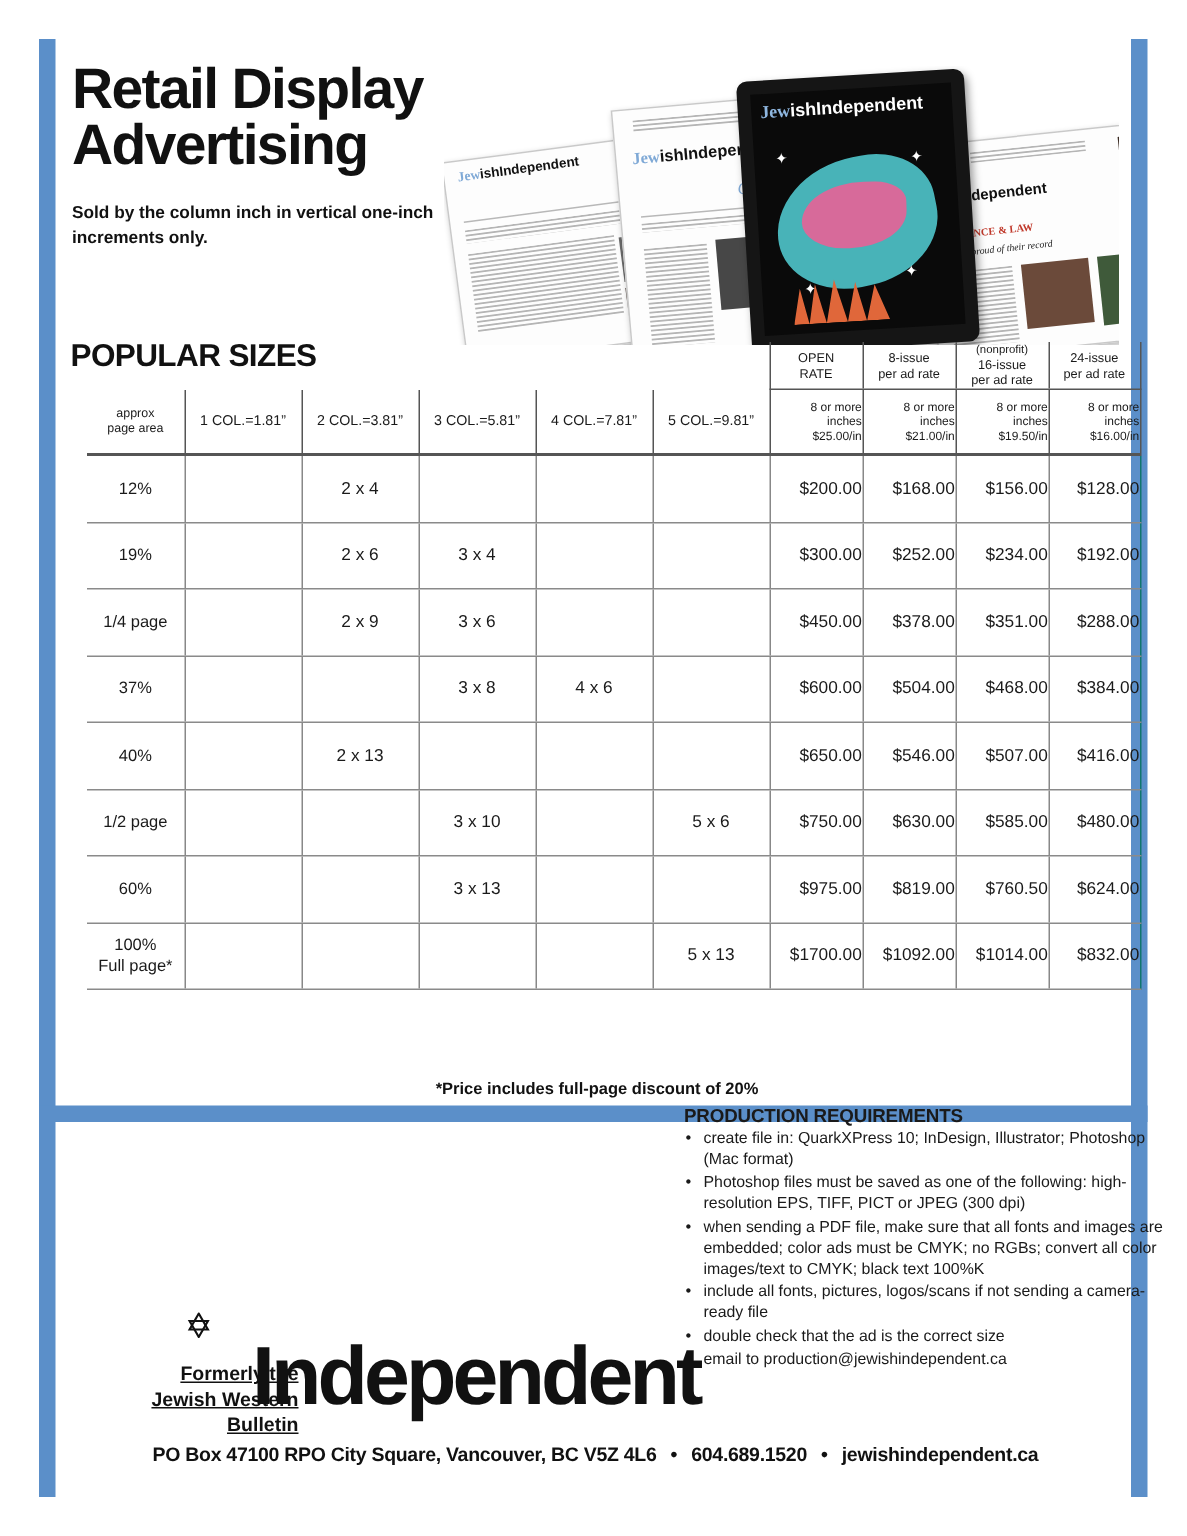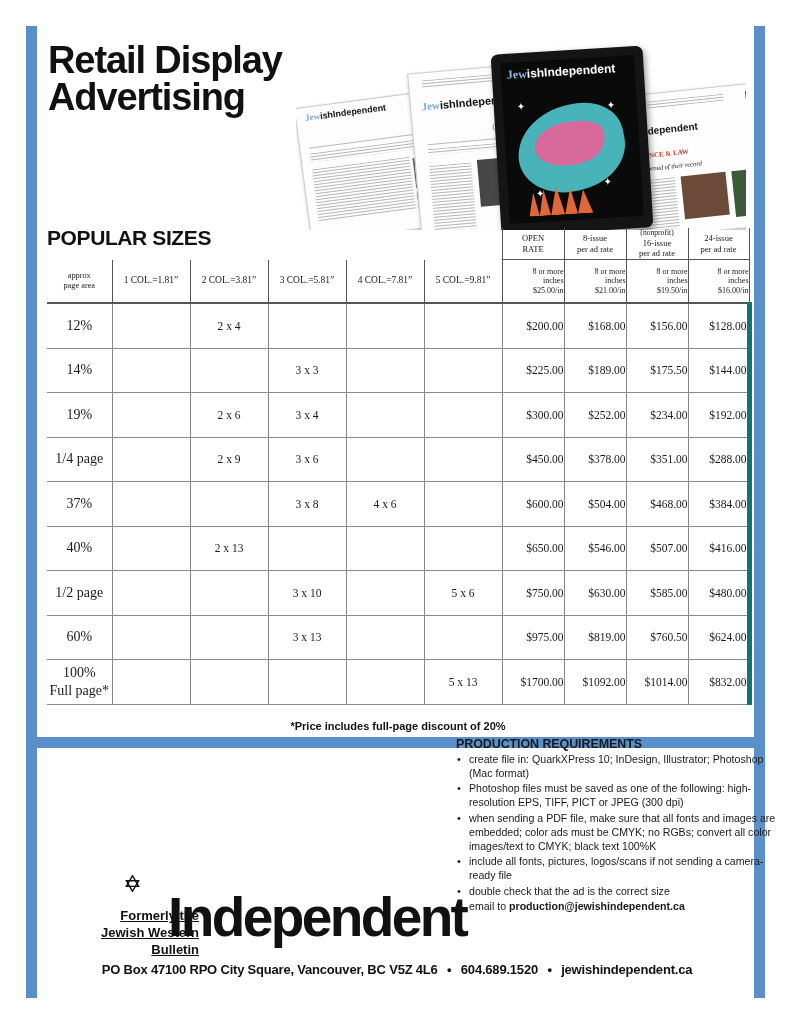"Sold by the column inch" div.sub { html: none -> <div>Sold by the column inch in vertical one-inch increments only.</div> }
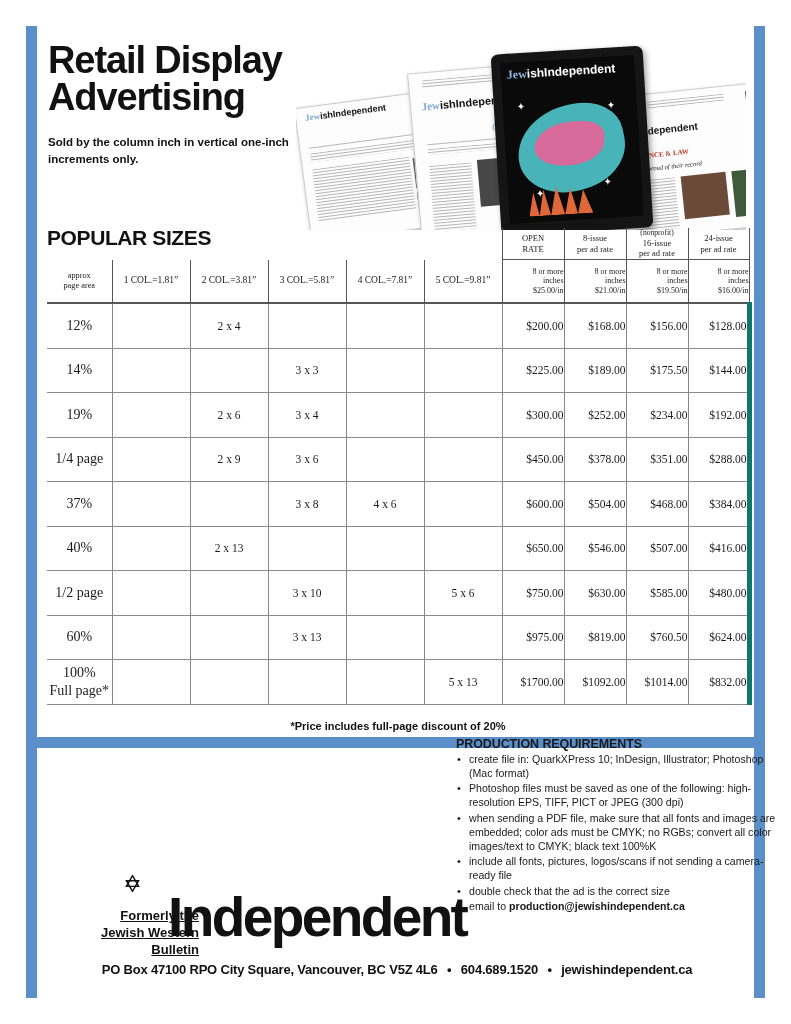"OPEN" #rate-table { font-family: Liberation Serif, serif -> none; left: 47px -> 58px }
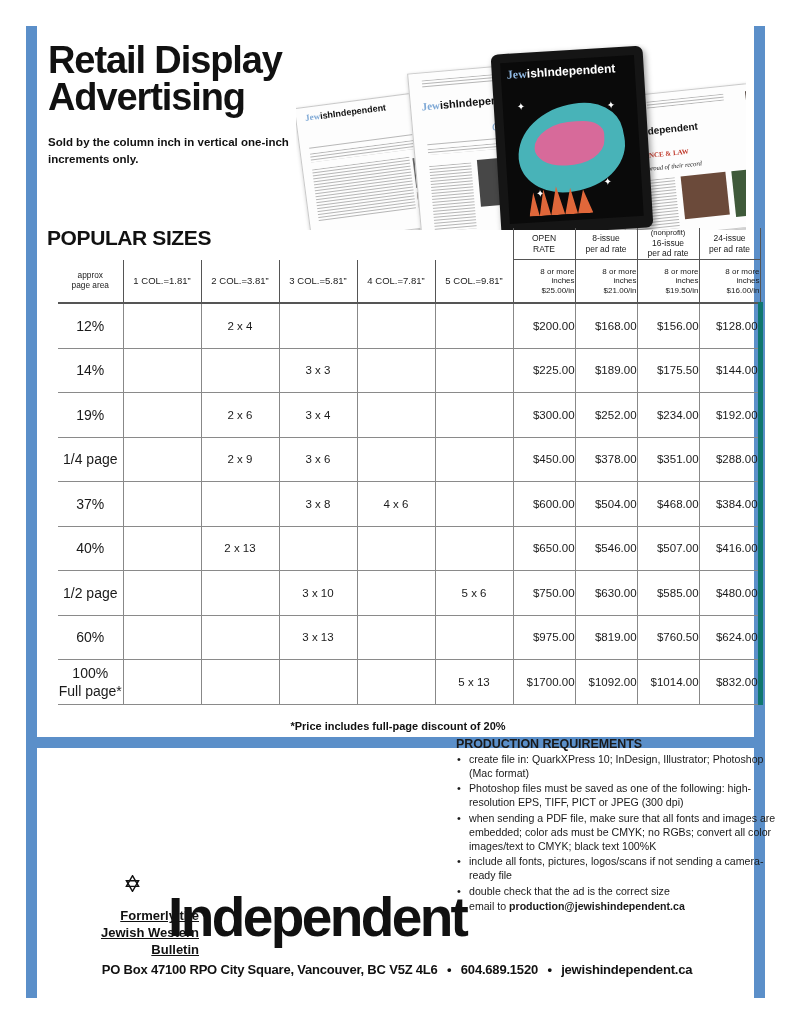"12%" tr.datarow td.approx { font-size: 14px -> 11px }
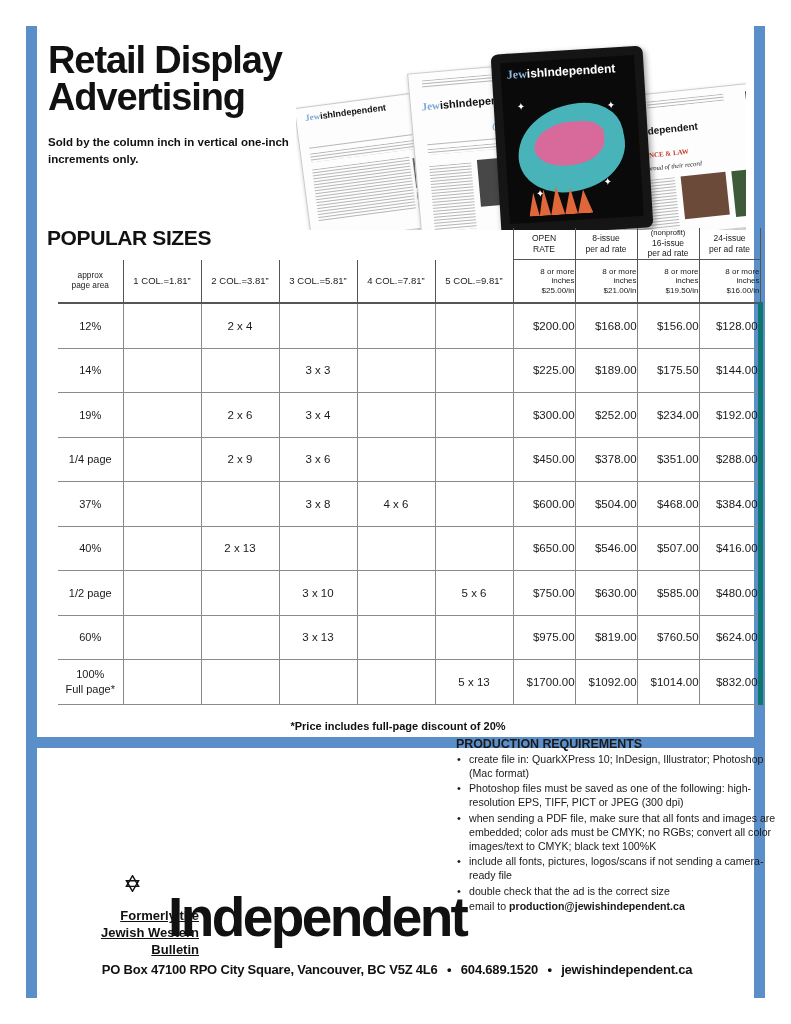"$128.00" tr.datarow td.price.last { border-right: 5px solid #0f766e -> 1px solid #0f766e }
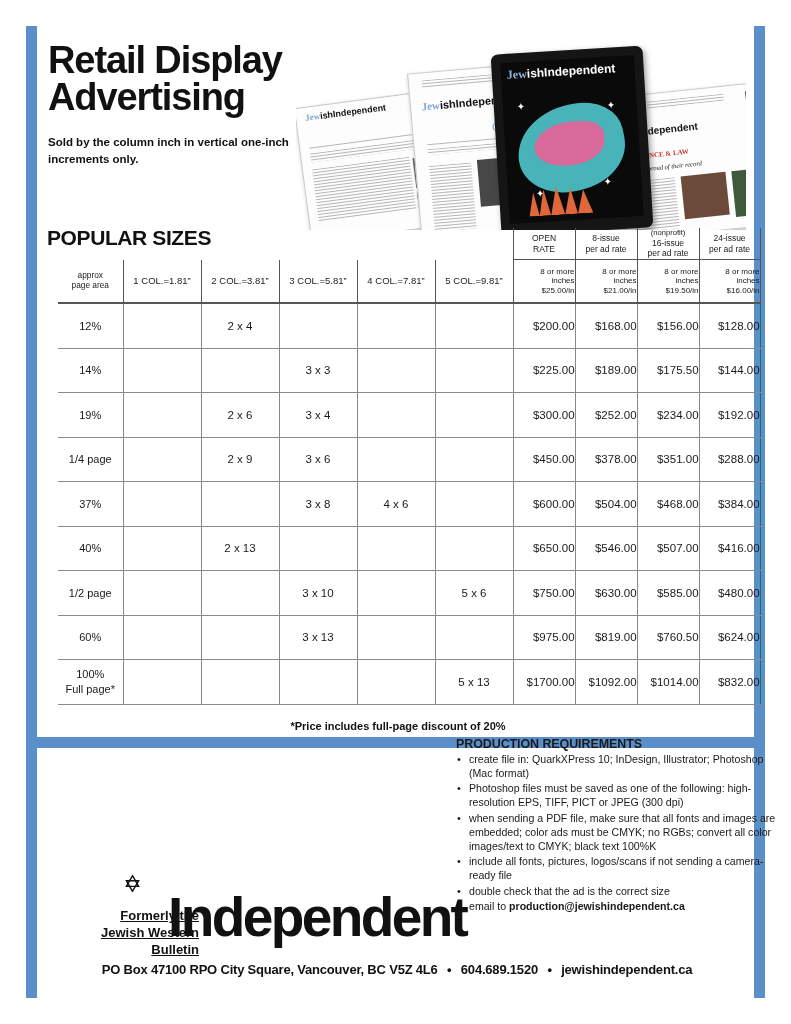"14%" tr.datarow { html: <tr> <td>14%</td> <td></td> <td></td> <td>3 x 3</td> <td></td> <td></td> <td>$225.00</td> <td>$189.00</td> <td>$175.50</td> <td>$144.00</td> </tr> -> none }
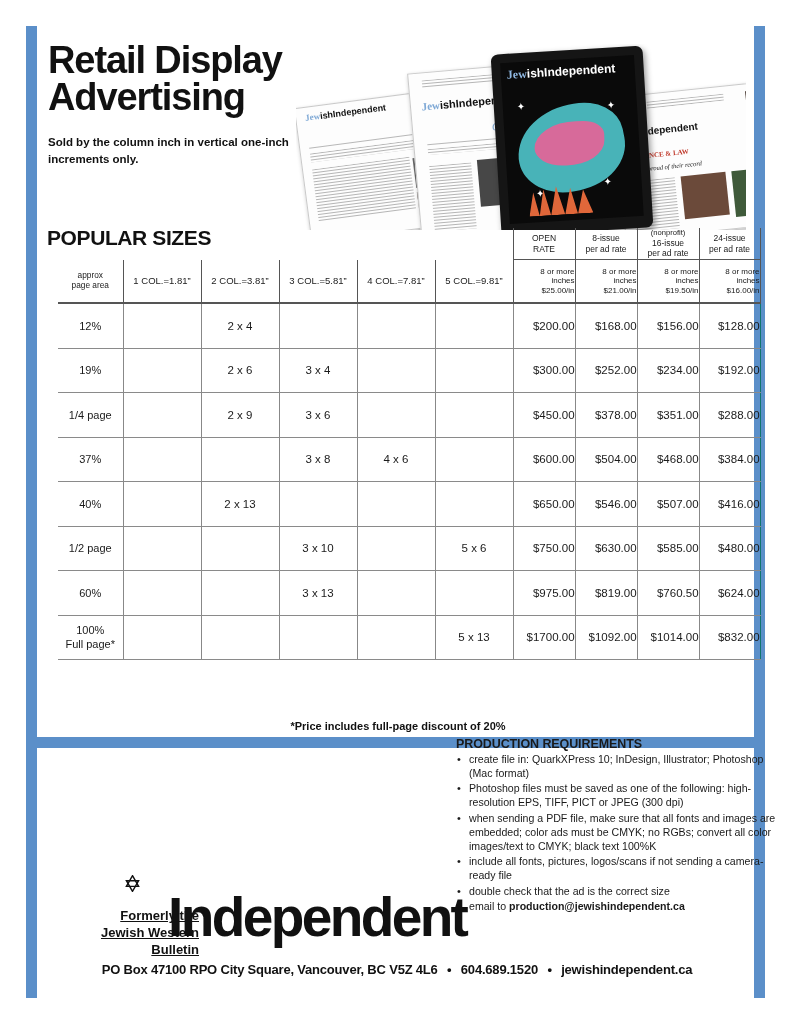"production@jewishindependent.ca" .prod li b { font-weight: bold -> normal }
